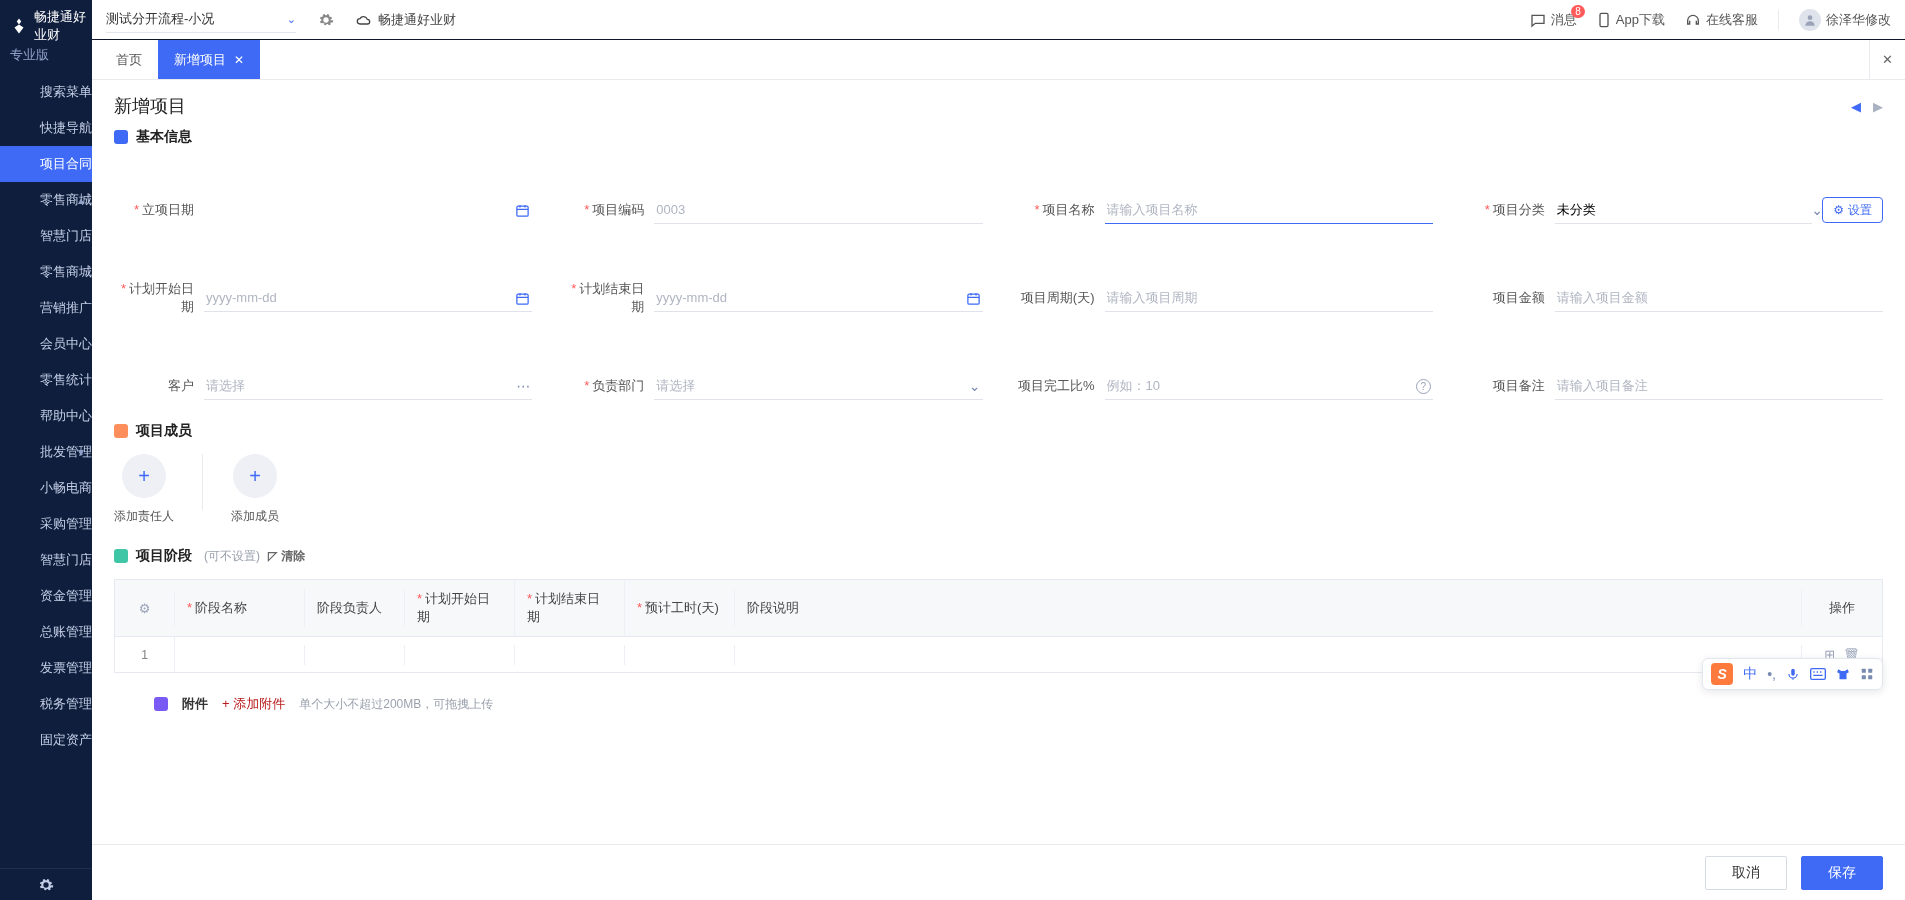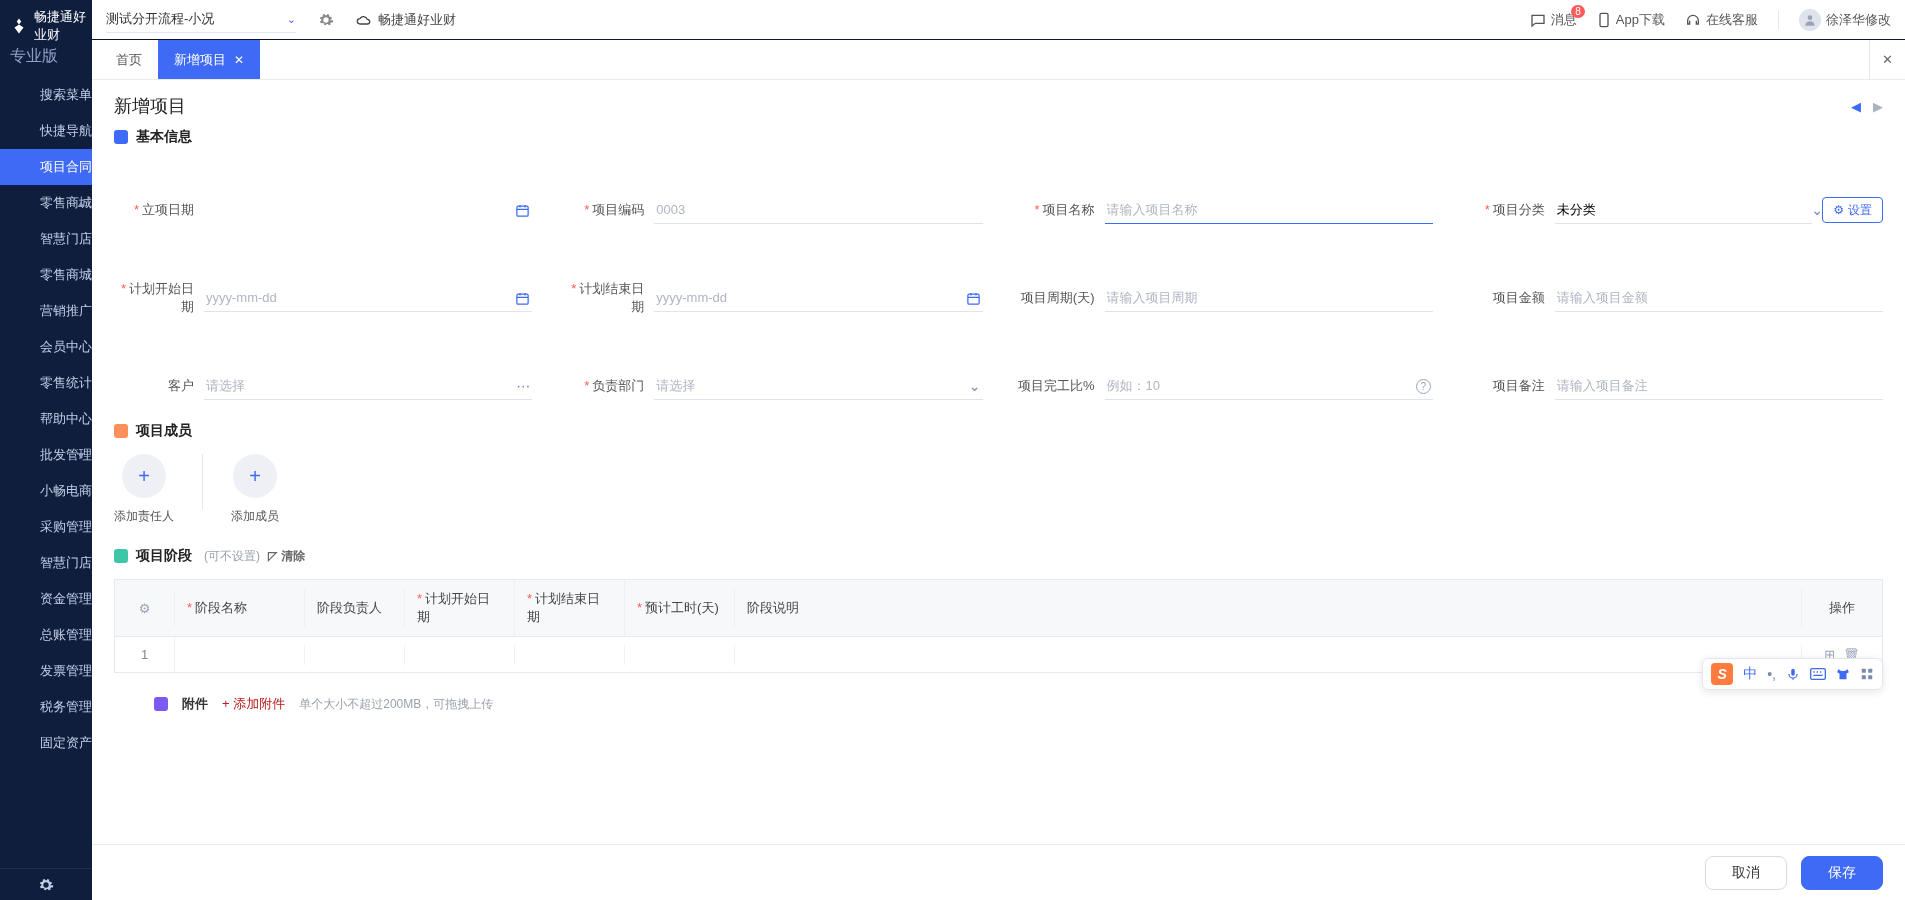"专业版" .logo-sub { font-size: 16px -> 13px }
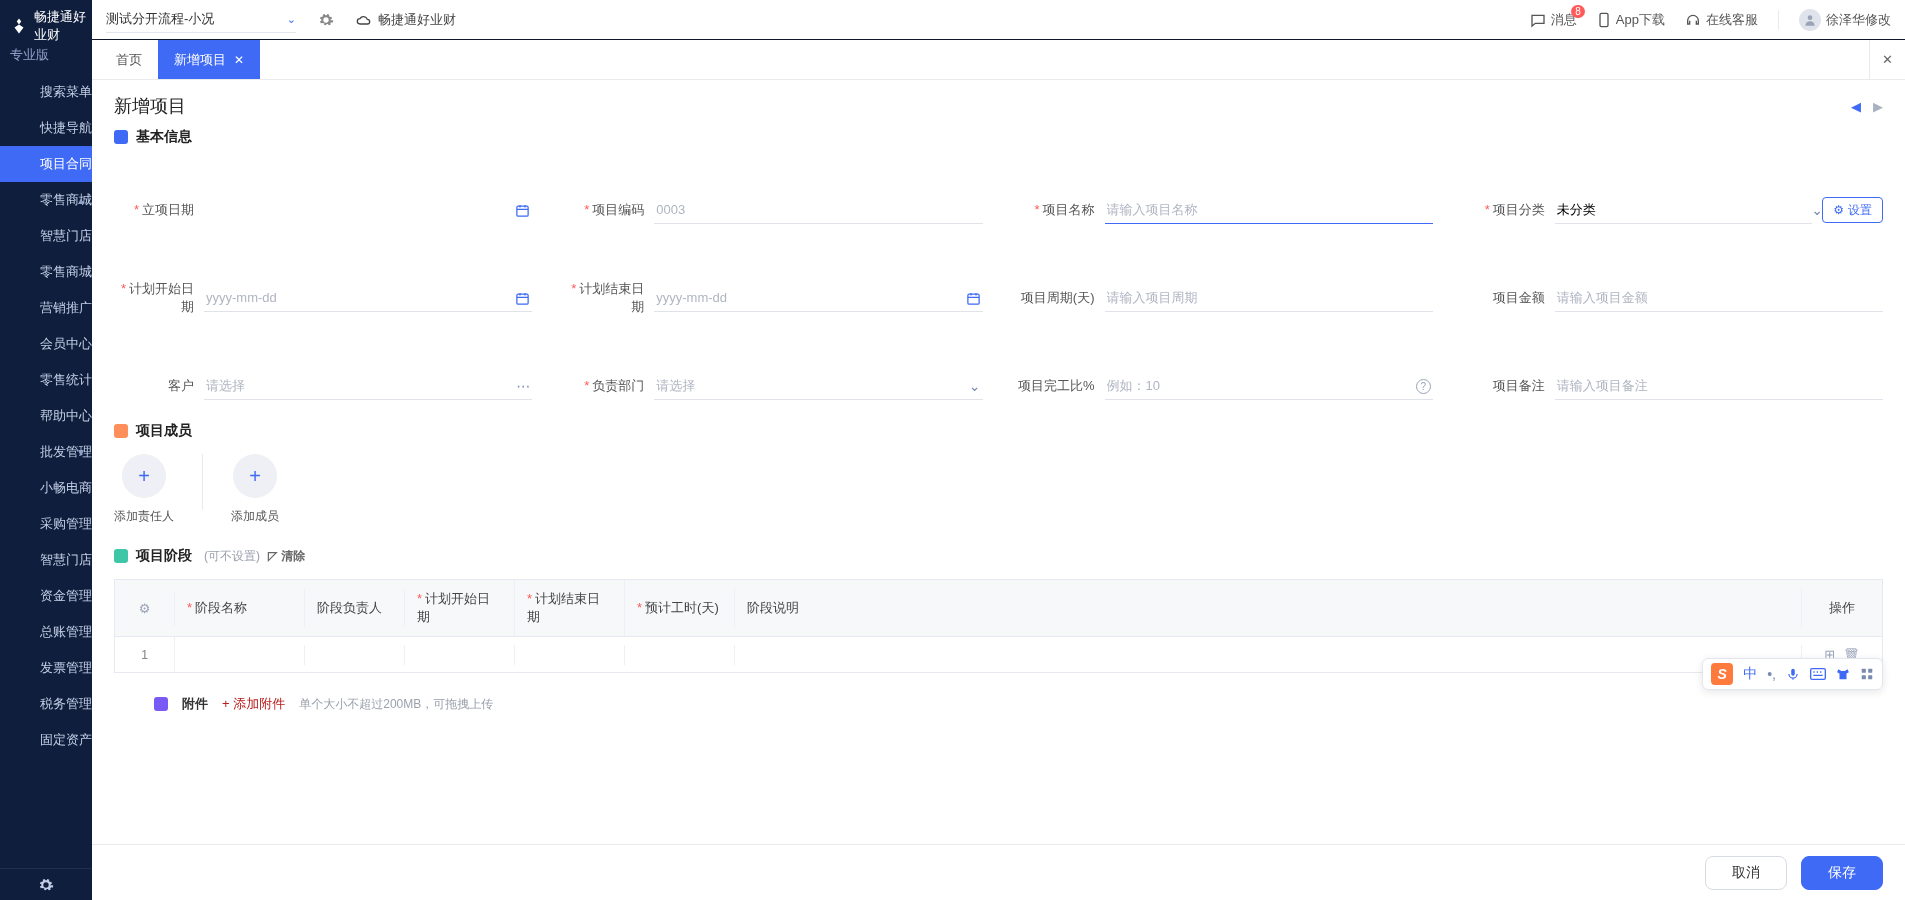"取消" .btn { border-radius: 8px -> 2px }
